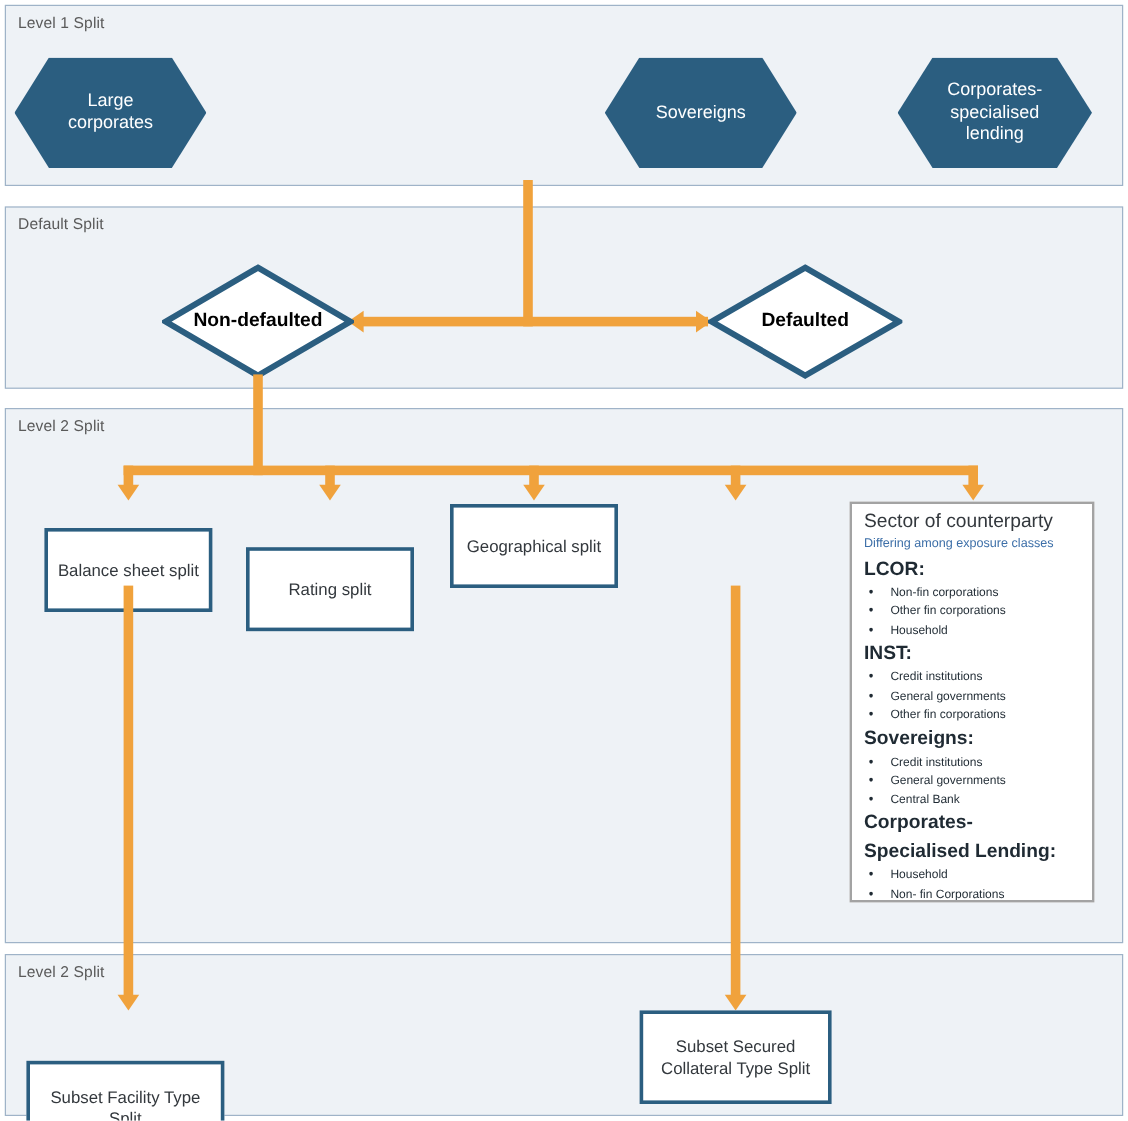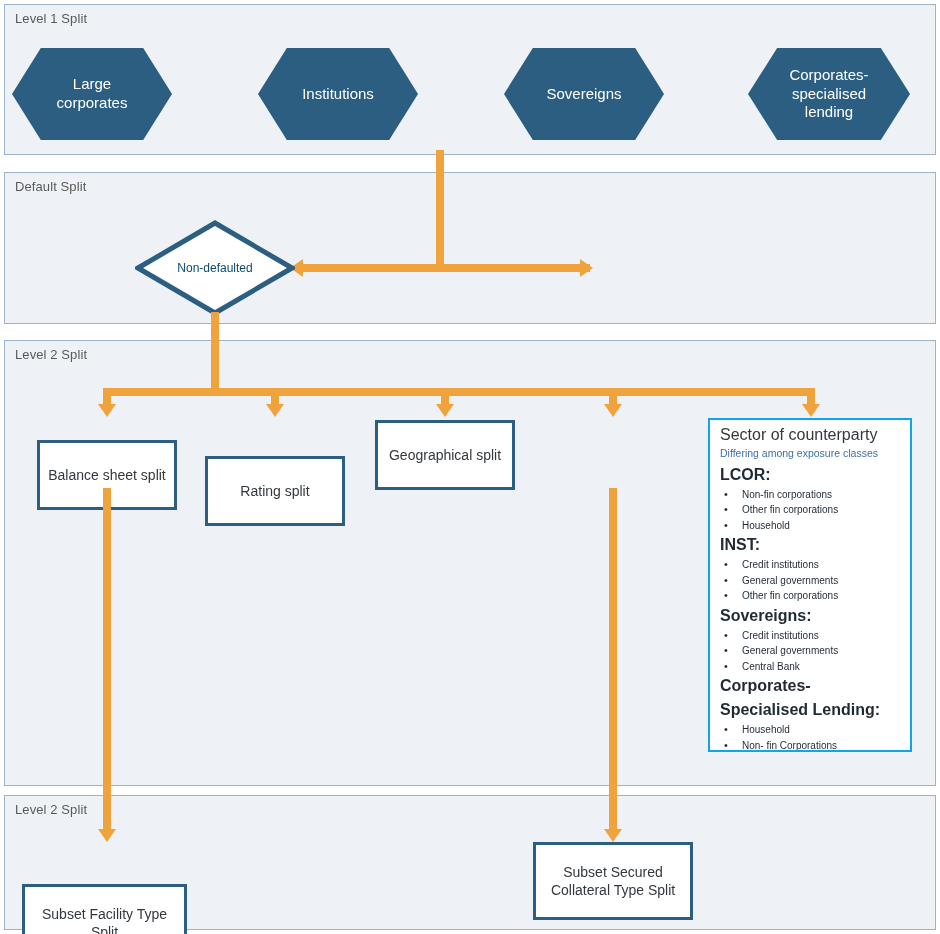"Institutions" div.hex { html: <div> <span>Institutions</span> </div> -> none }
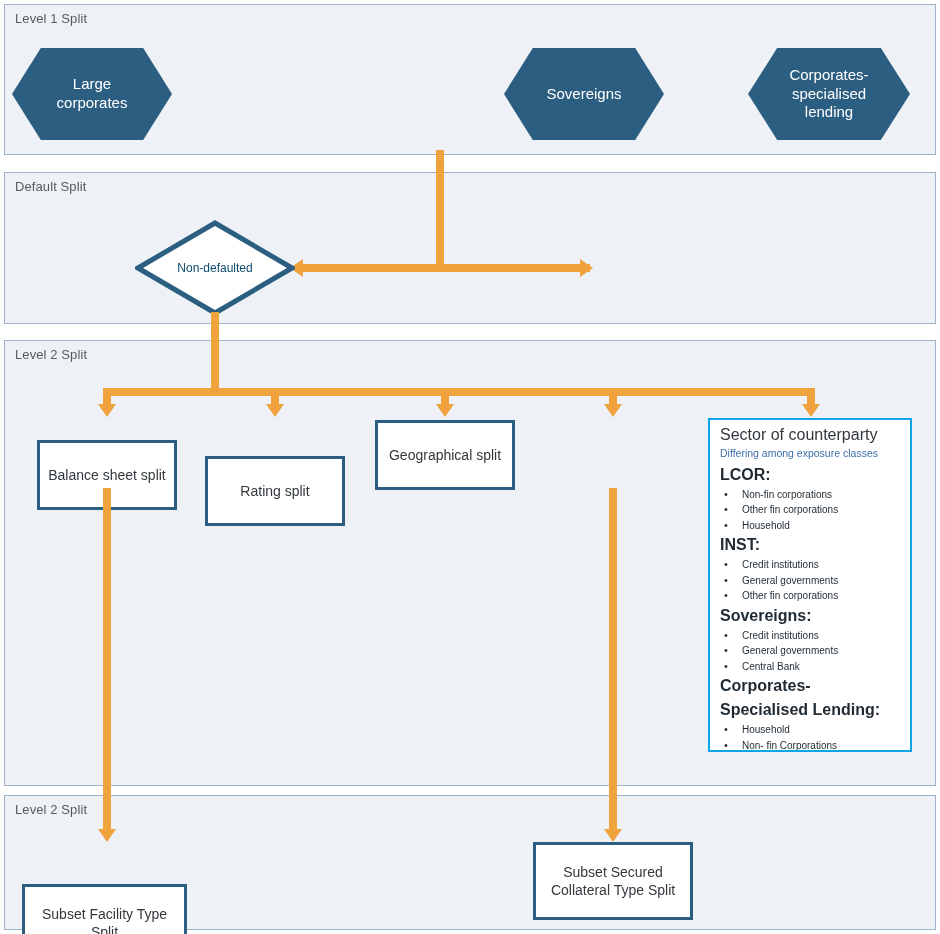"Non-defaulted" .diamond-label { color: #0c4a6e -> #000000; font-size: 12px -> 16px; font-weight: none -> bold }
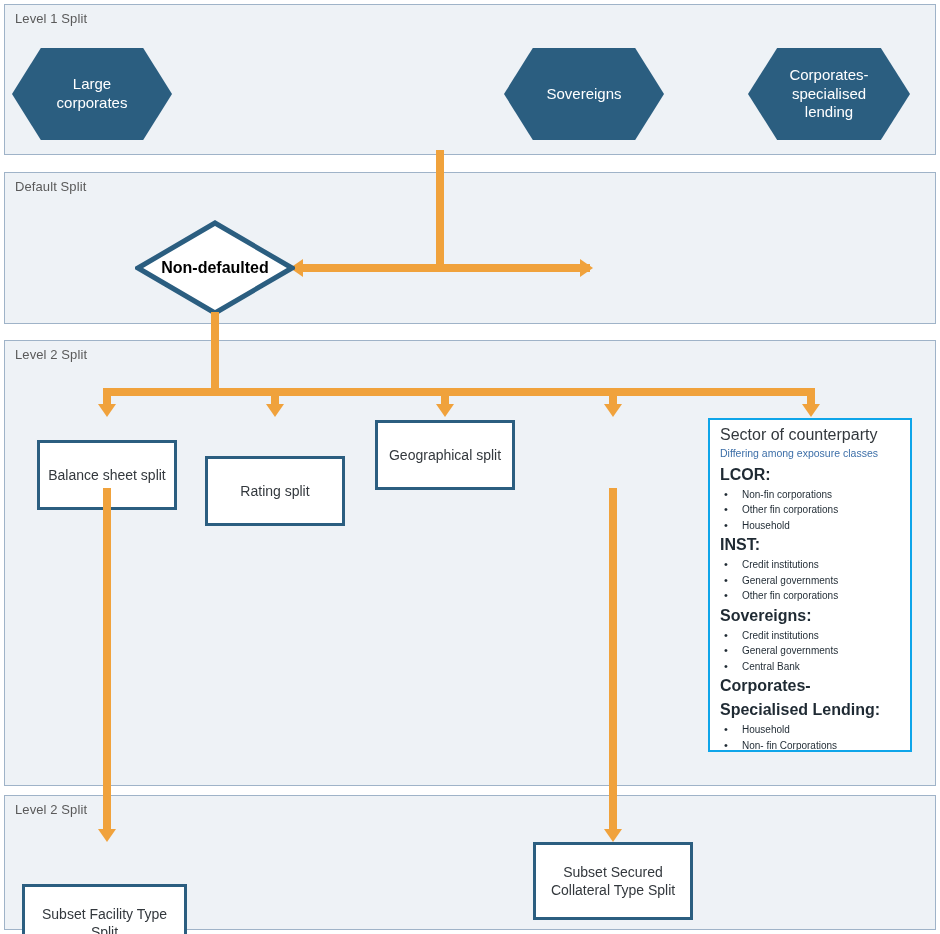"Defaulted" div.diamond-wrap { html: none -> <div> <svg> <polygon></polygon> </svg> <div>Defaulted</div> </div> }
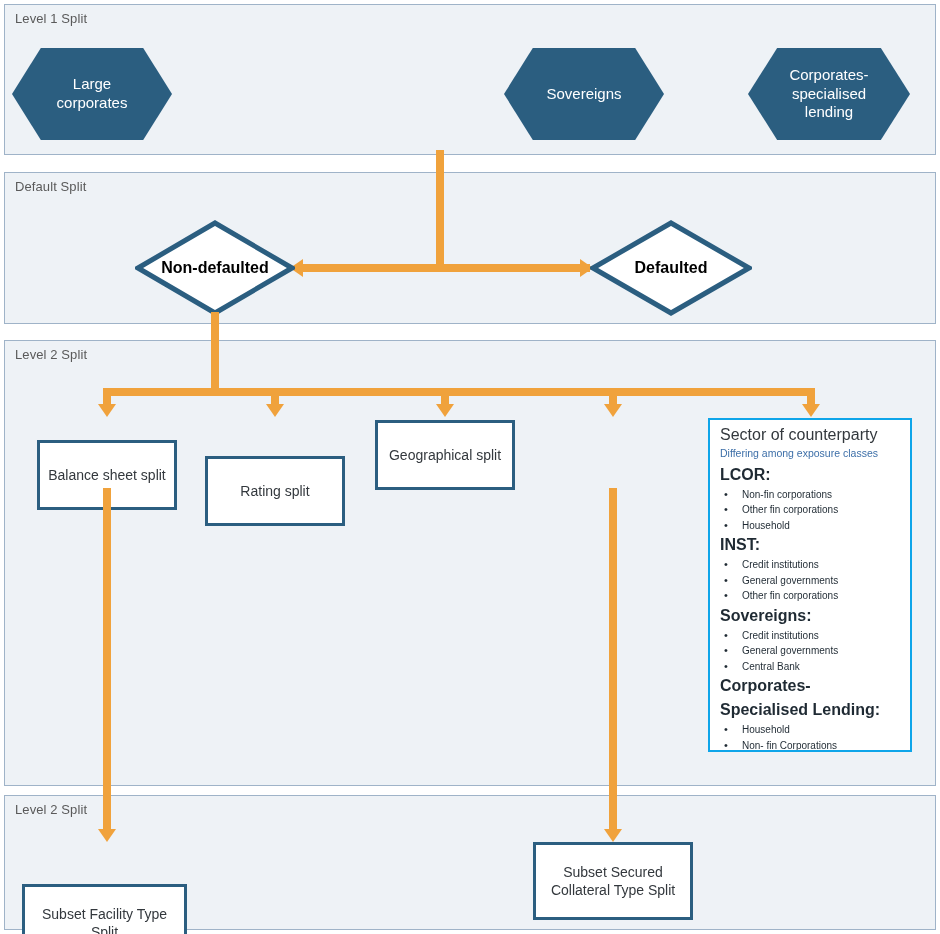"Sector of counterparty" .sector-box { border: 2px solid #0ea5e9 -> 2px solid #a3a3a3 }
